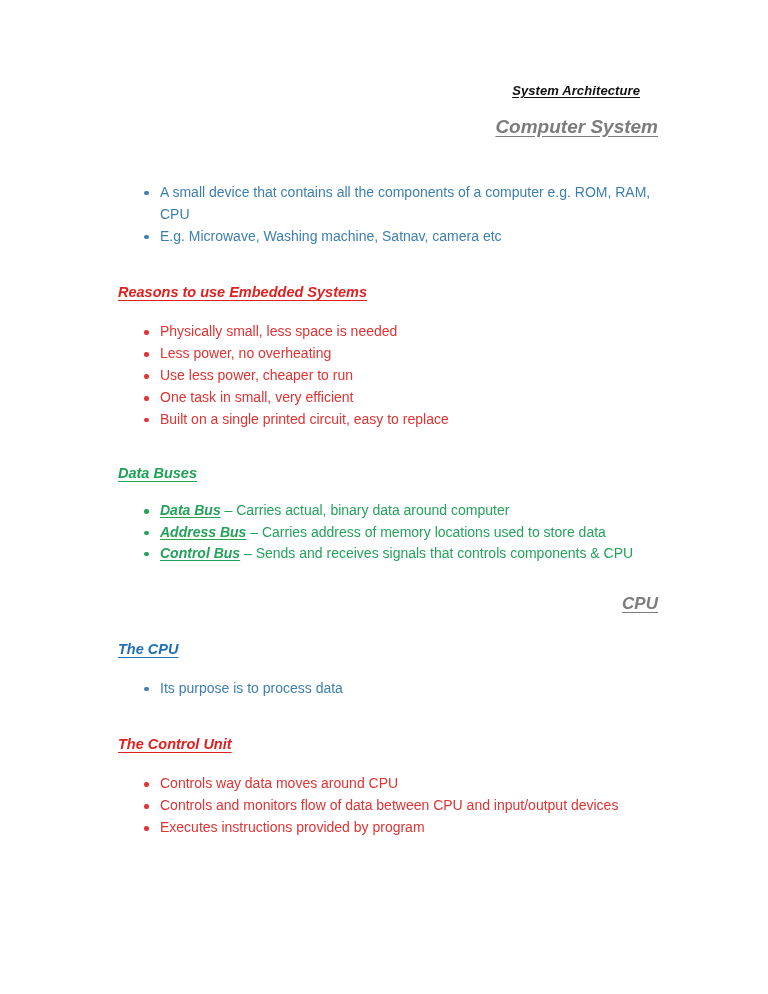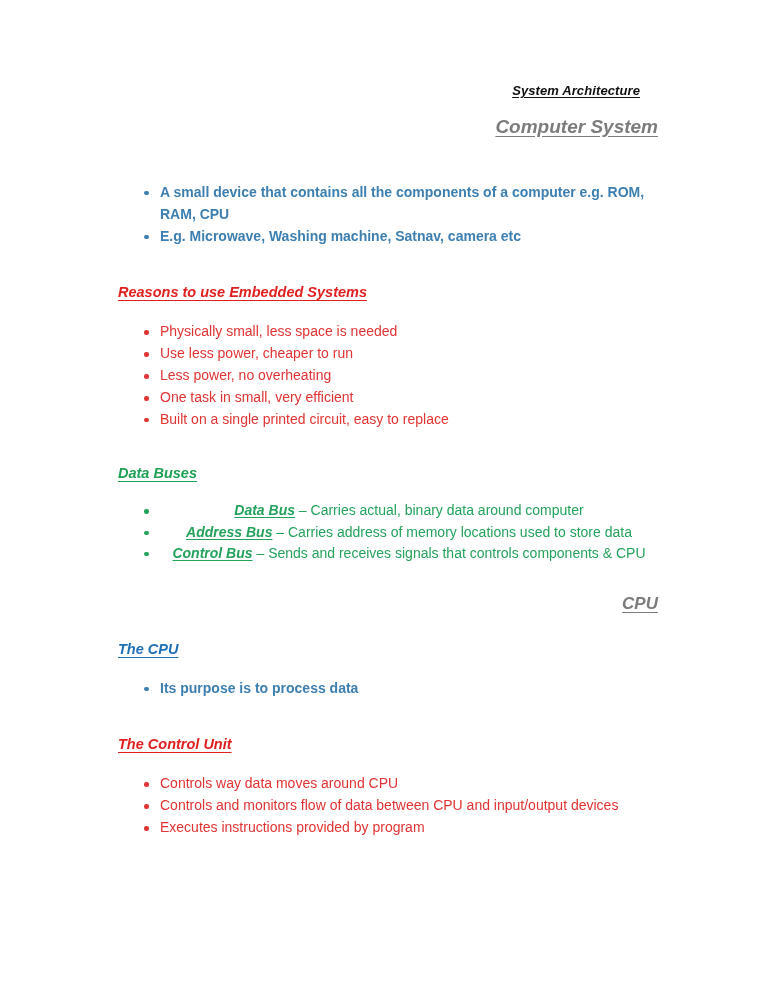"A small device that contains" ul.blue > li { font-weight: bold -> none }
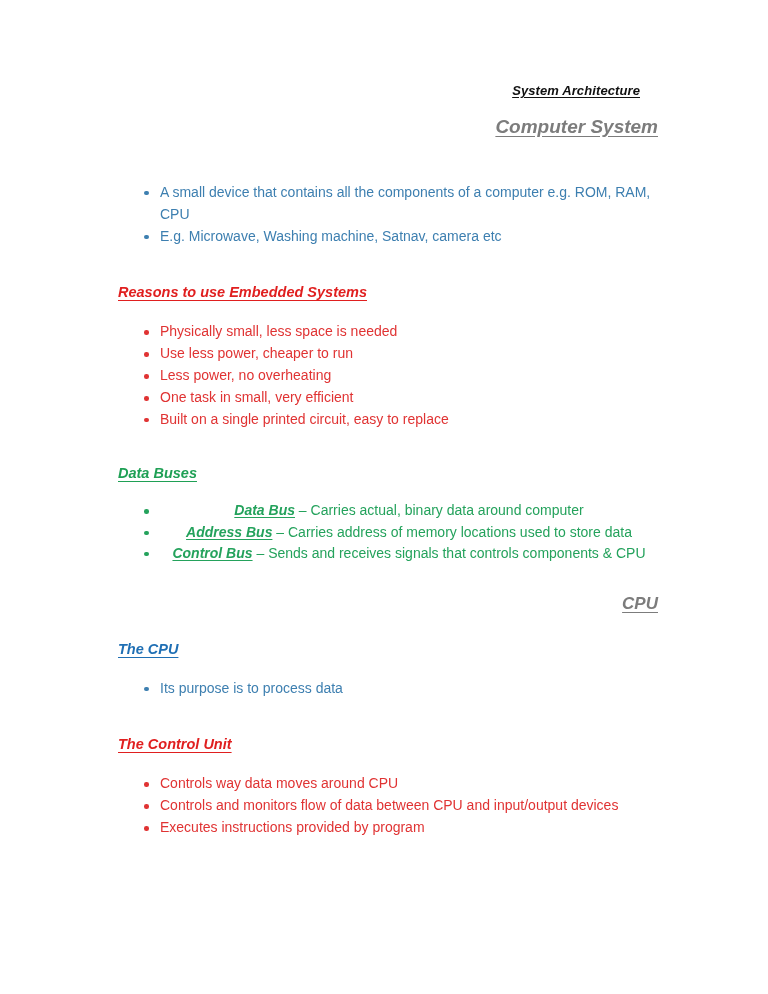"Use less power, cheaper to" li { order: before "Less power, no overheating" -> after "Less power, no overheating" }
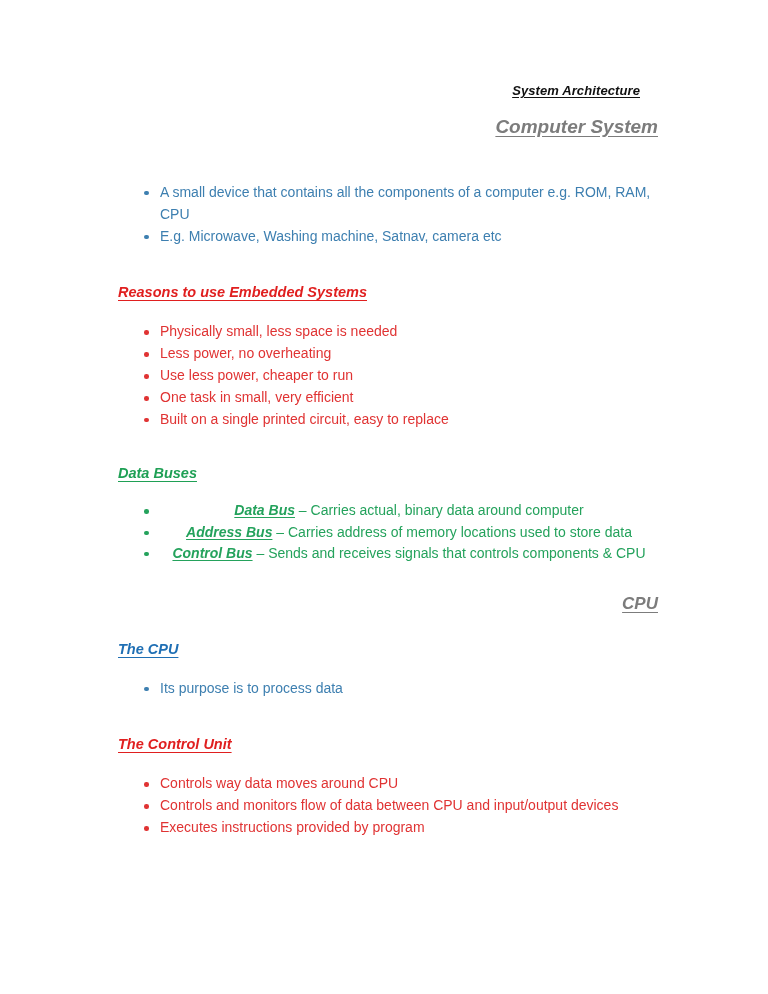"Data Bus – Carries actual," ul.green > li { text-align: center -> none }
